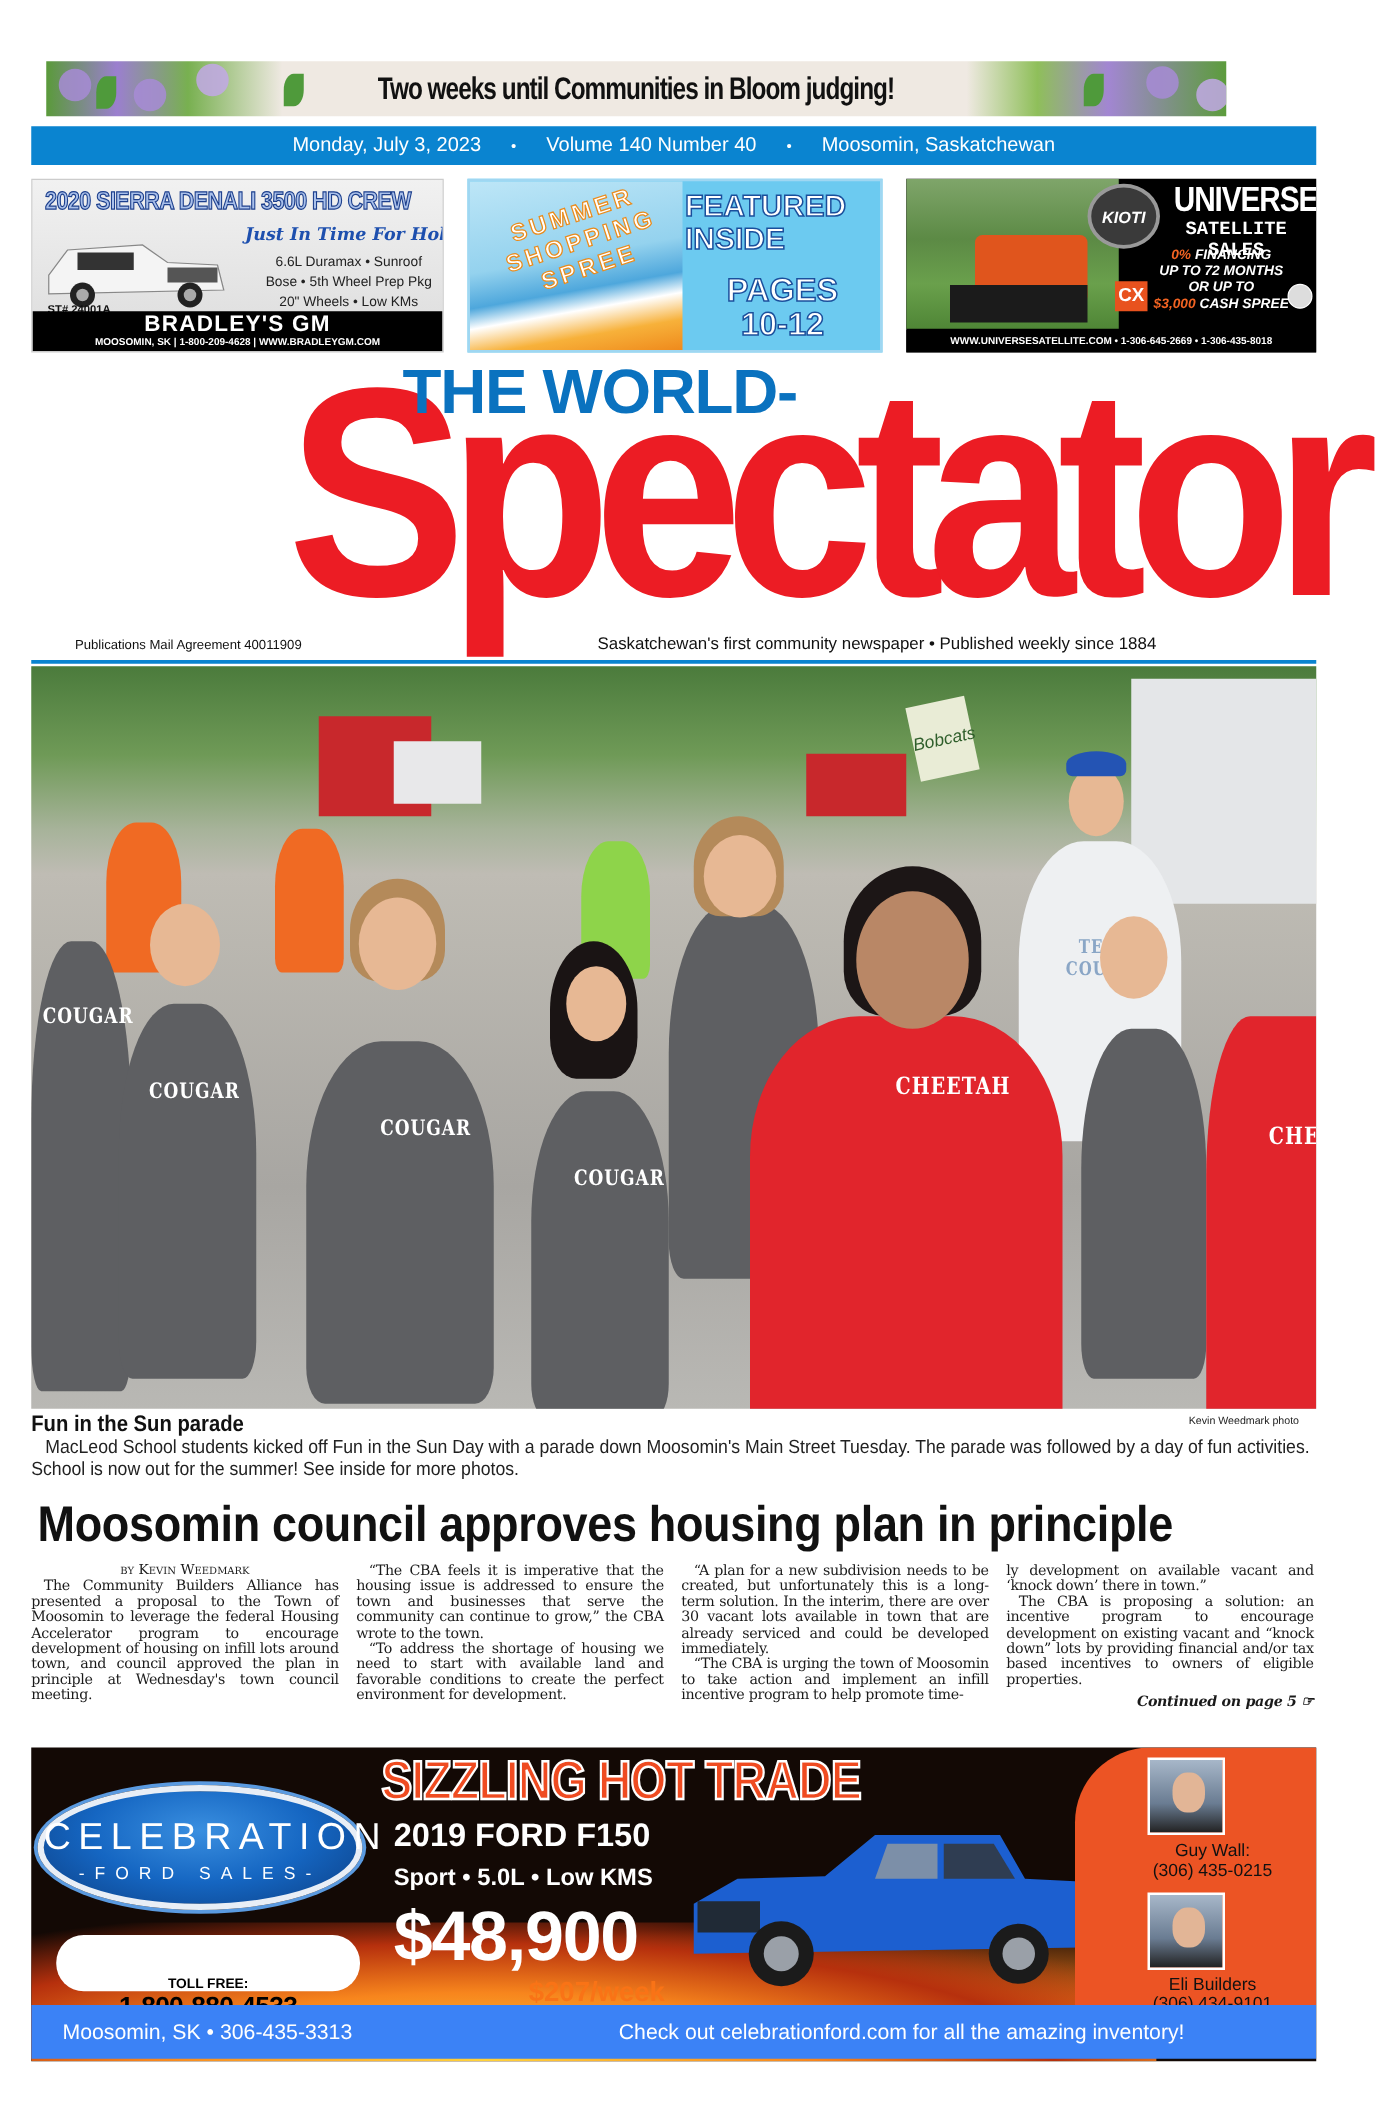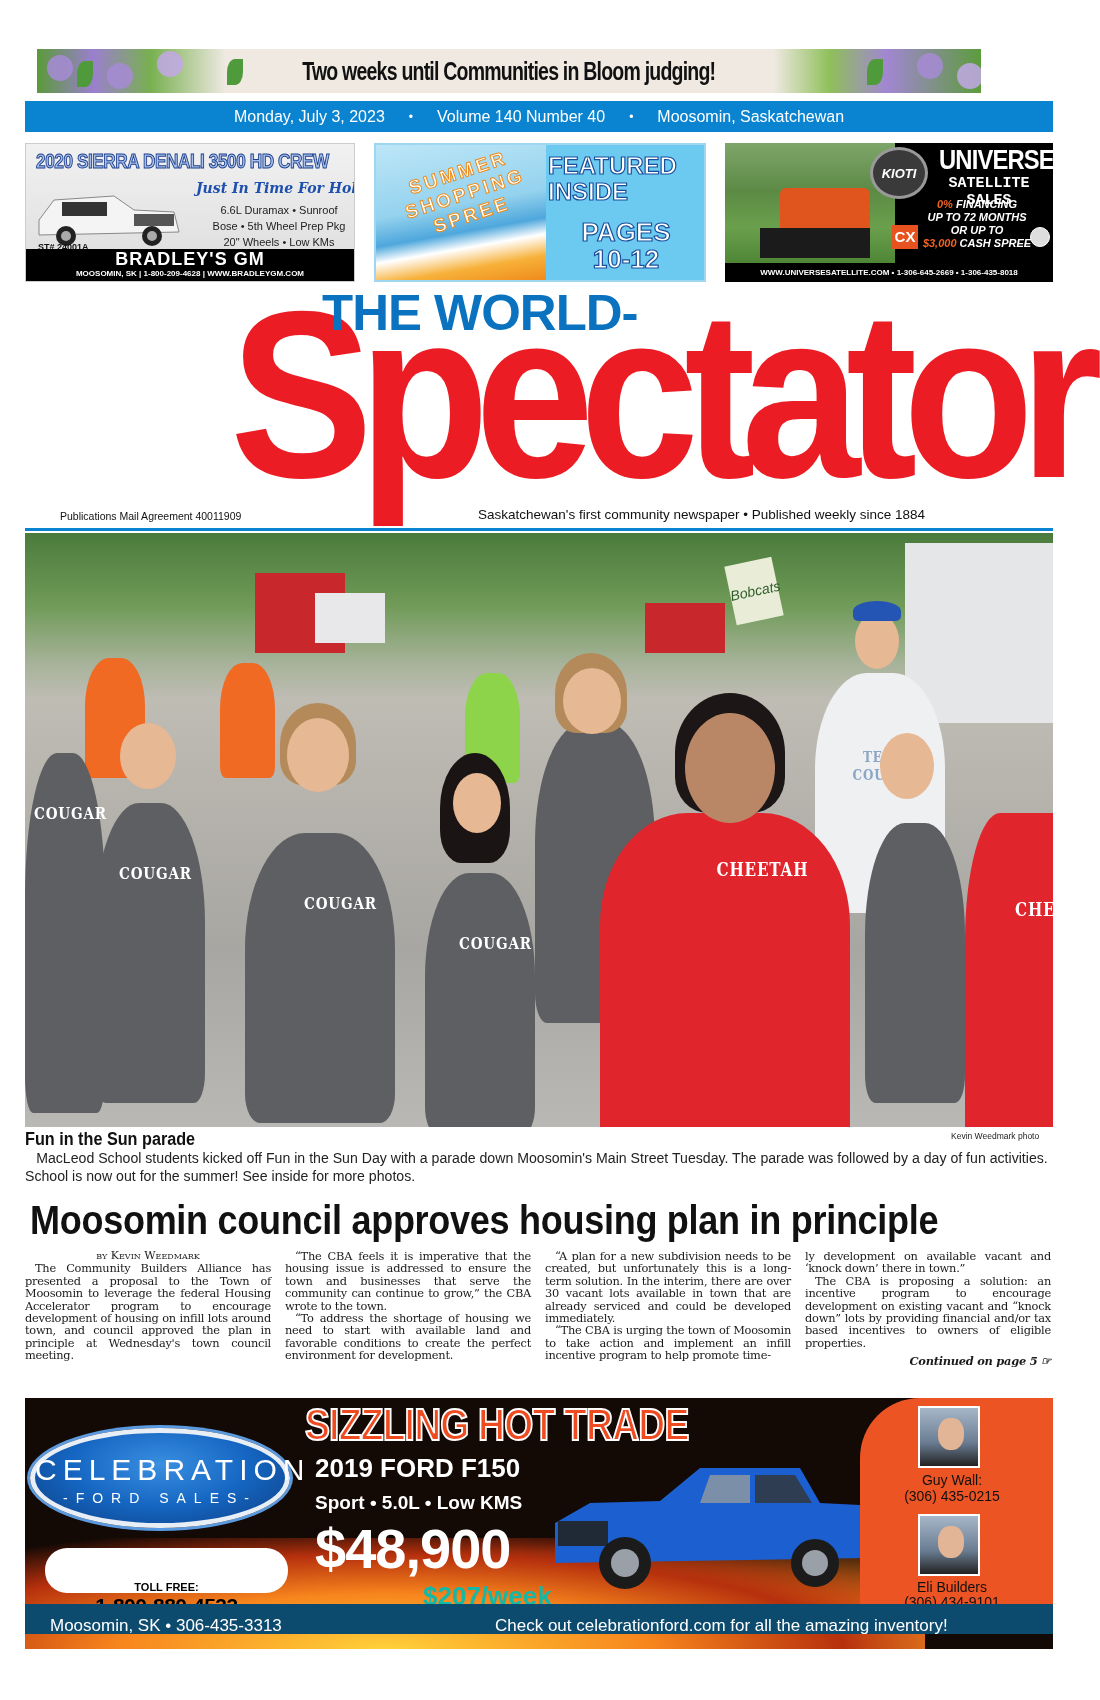"Guy Wall:" #ad-ford .rep-name { left: 12px -> 30px }
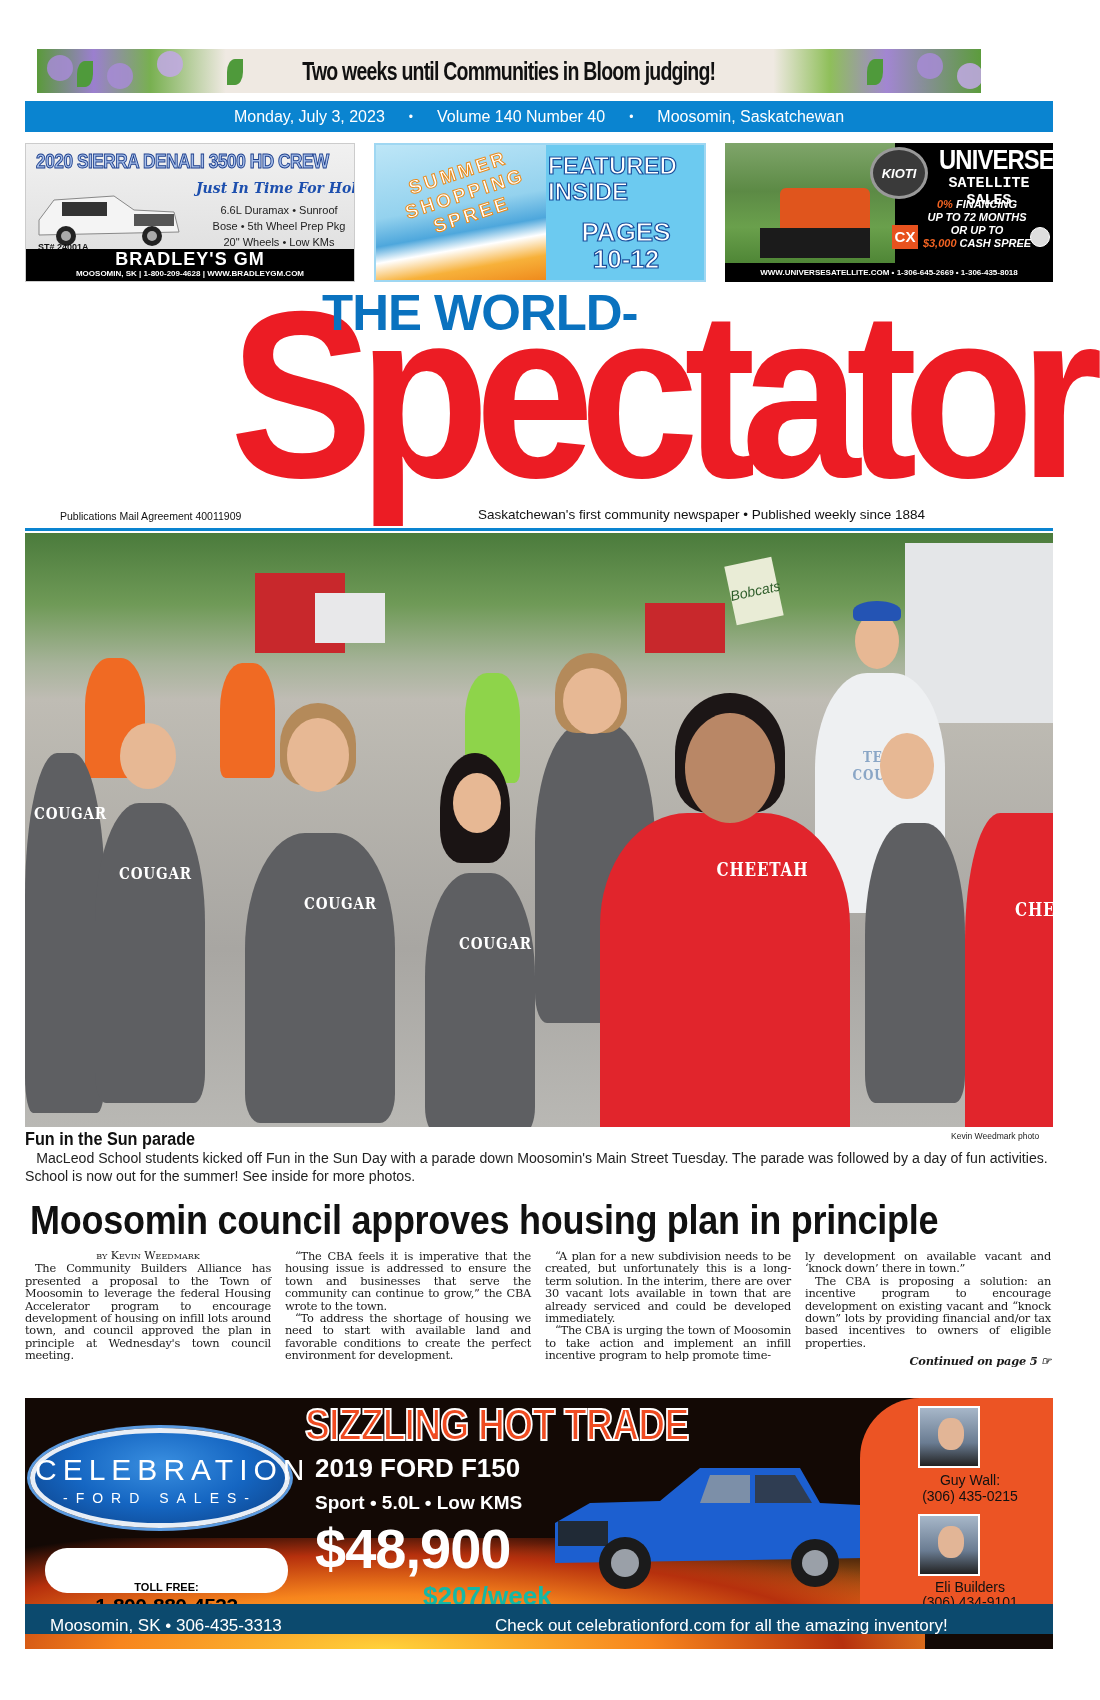"$207/week" #ad-ford .weekly { color: #14b8a6 -> #f97316; font-size: 26px -> 22px }
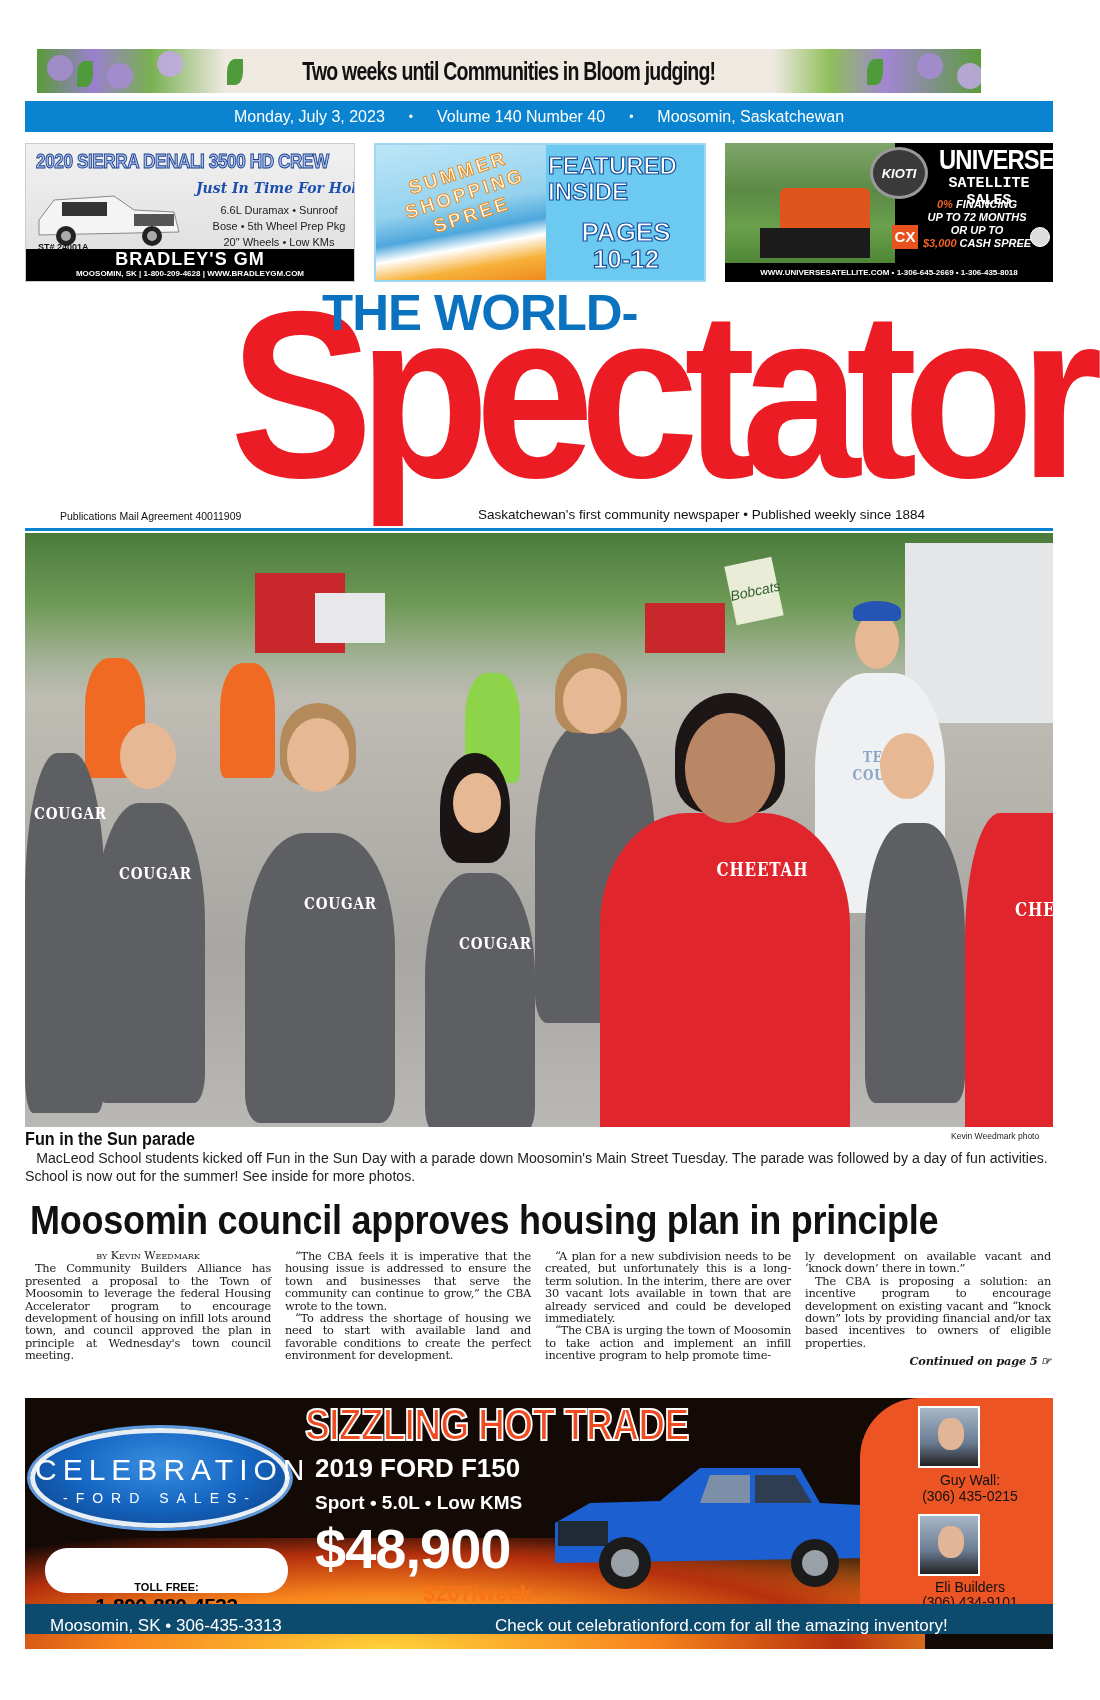"Moosomin, SK • 306-435-3313" #ad-ford .footer { background: #0c4a6e -> #3b82f6; height: 30px -> 43px }
